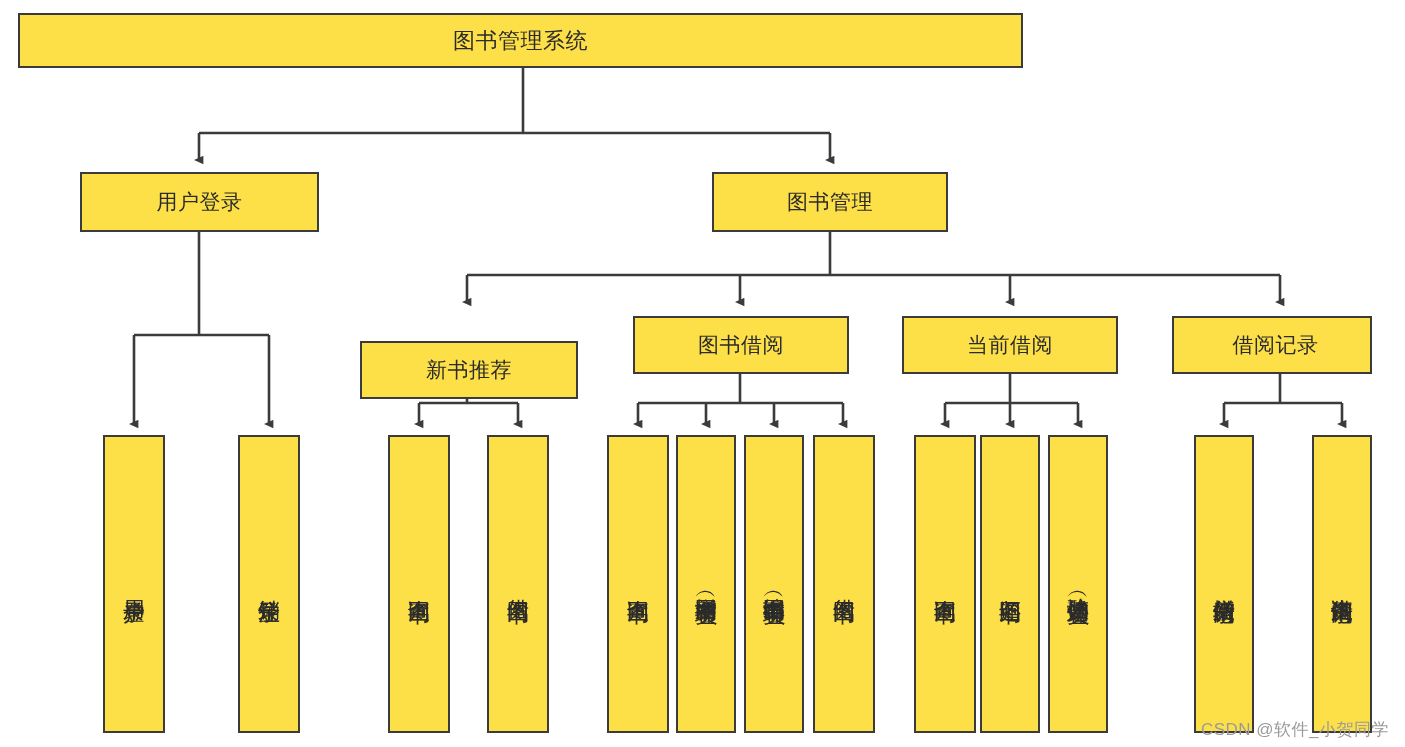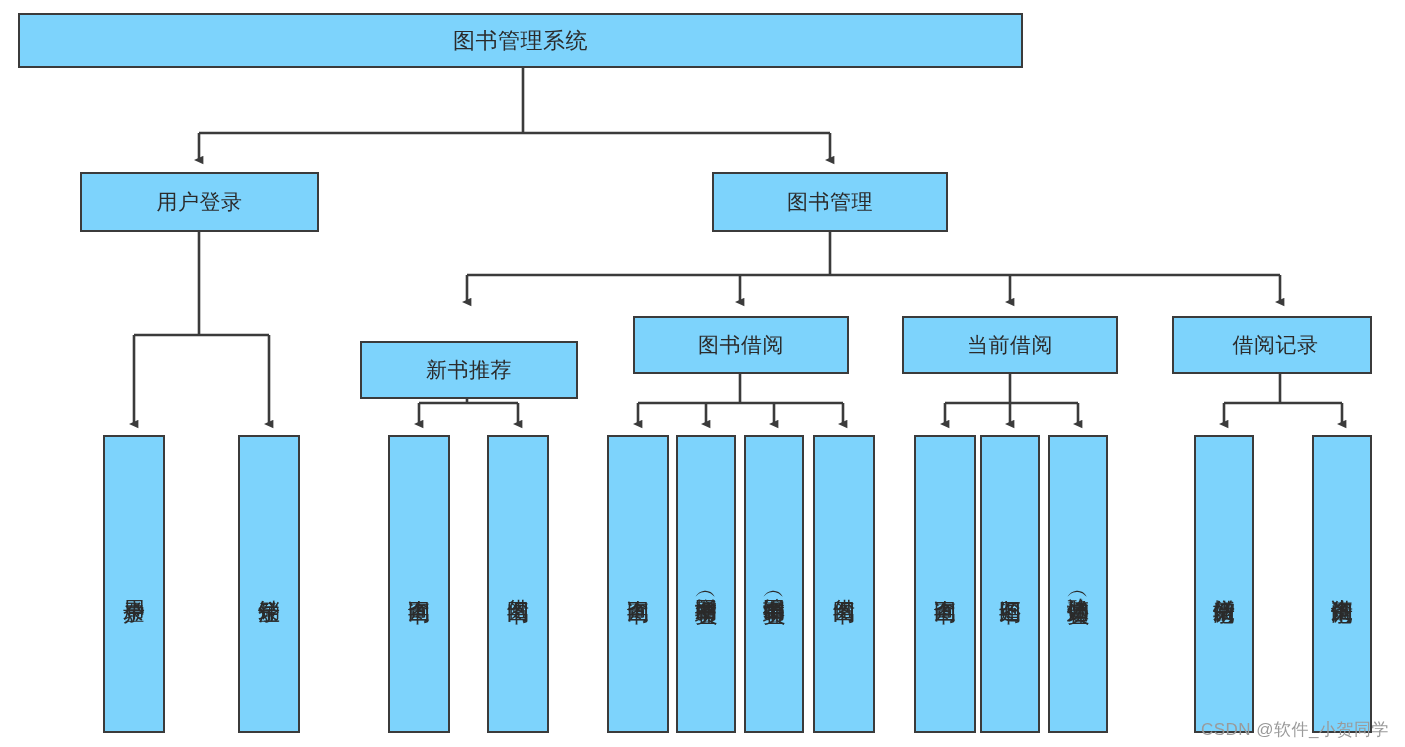"图书管理系统" .node { background: #7dd3fc -> #fde047 }
